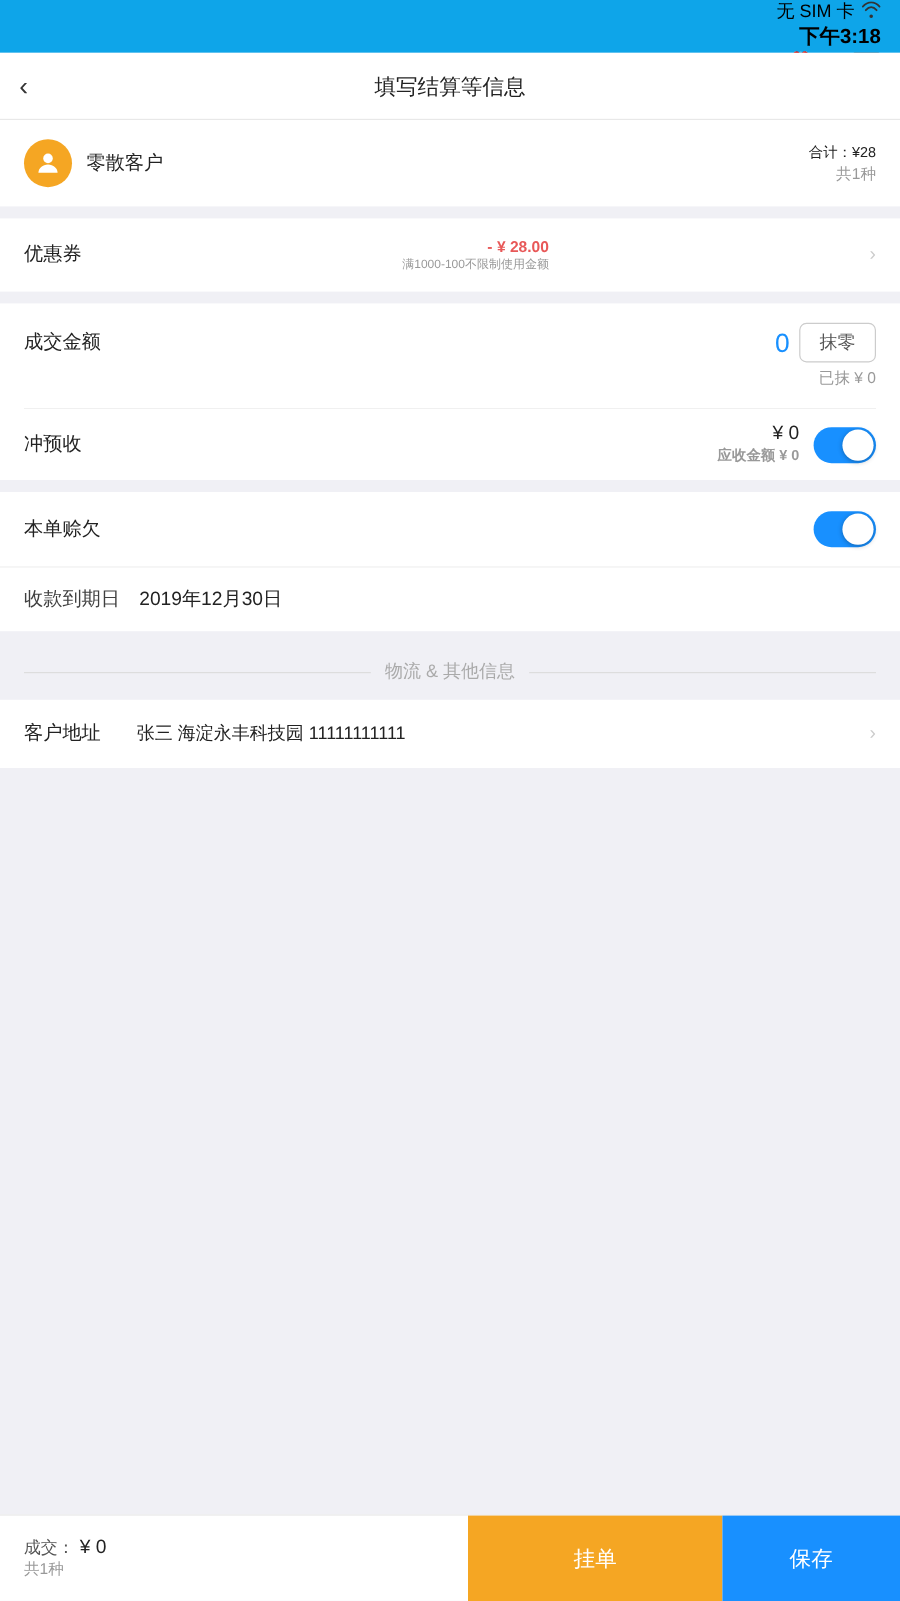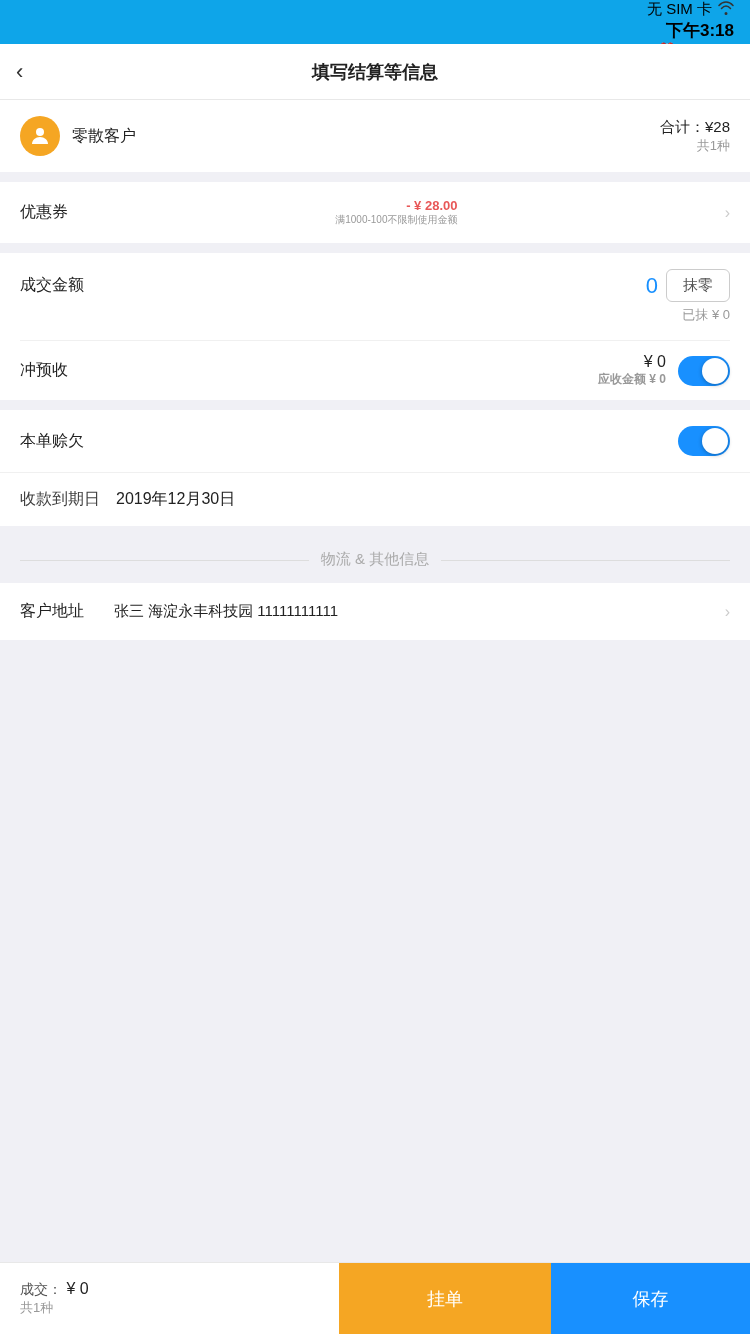"填写结算等信息" .nav-title { font-weight: 700 -> 400 }
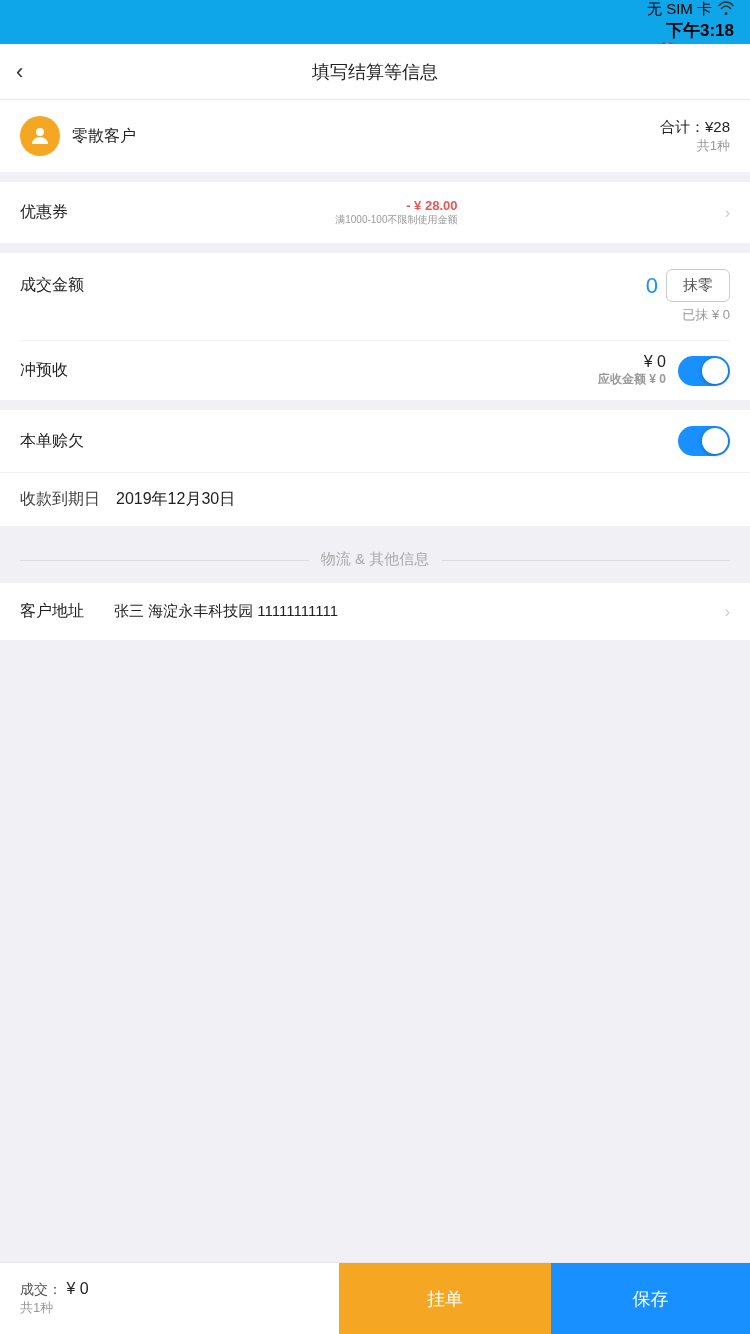"合计：¥28" .total-amount { font-size: 15px -> 12px }
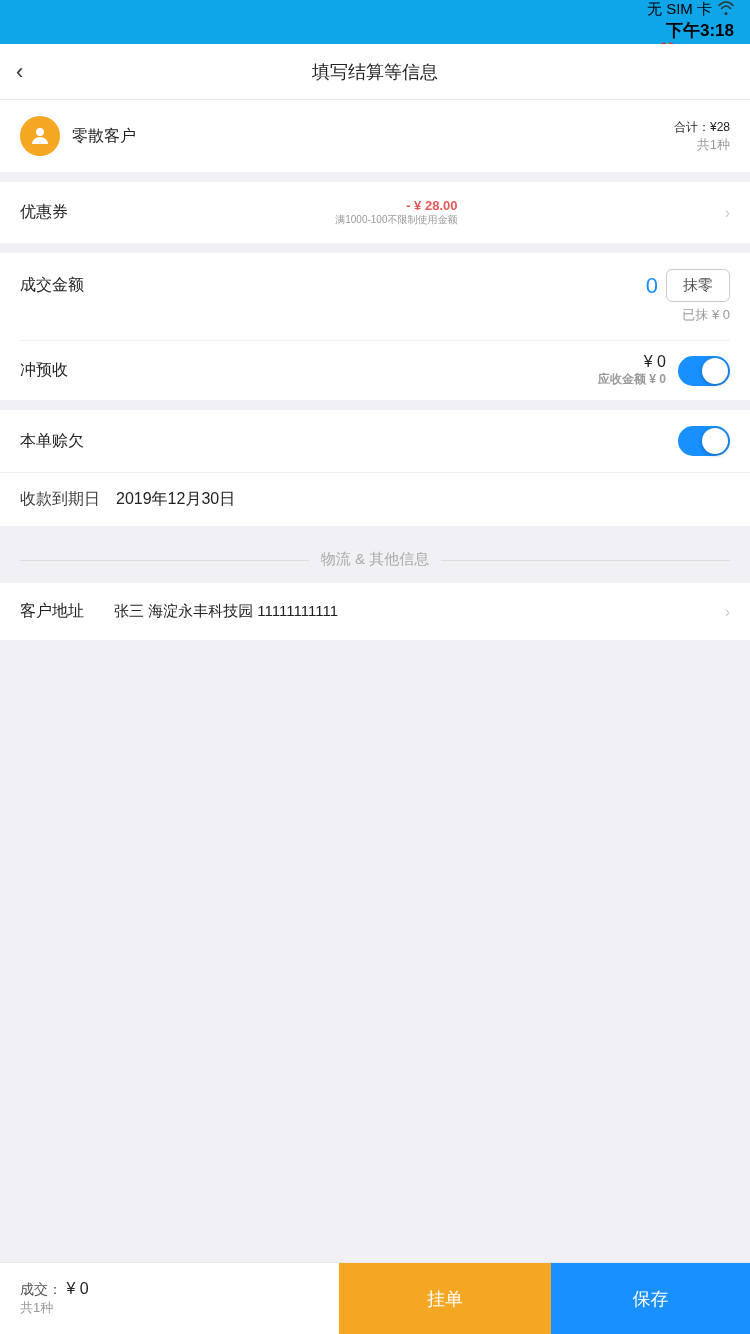"保存" .bottom-btn-save { width: 199px -> 148px }
